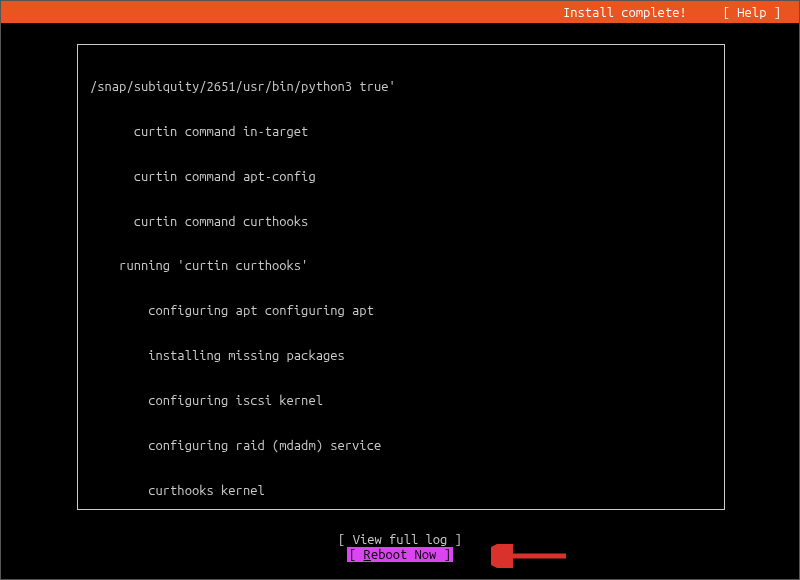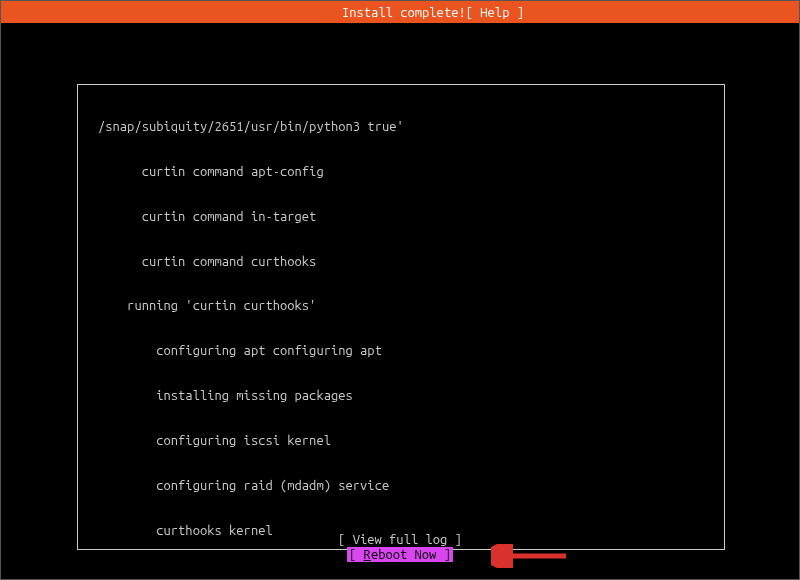"Install complete!" .header { justify-content: center -> flex-end; padding: 0 12px 0 78px -> 0 18px 0 78px }
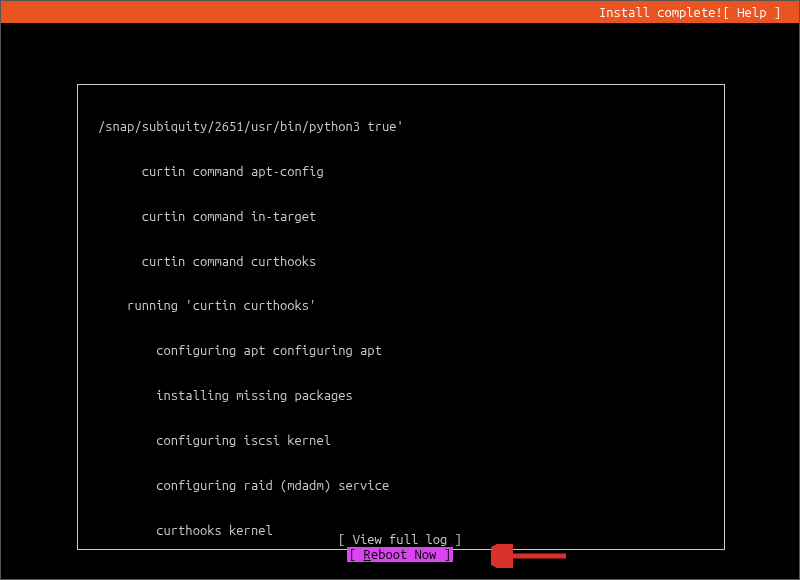"[ Help ]" .header-help { margin-left: none -> 36px }
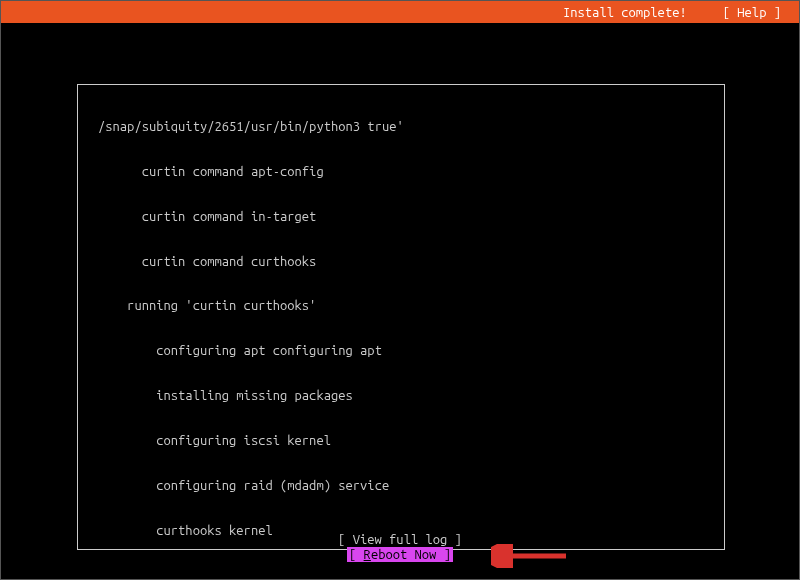"/snap/subiquity/2651/usr/bin/python3" .log-frame { margin-top: 40px -> none; padding: 4px 20px -> 4px 12px }
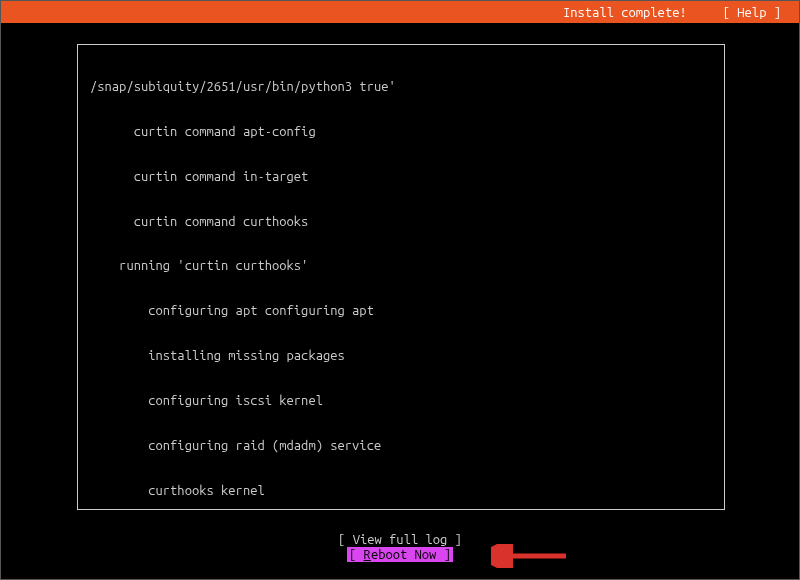"curtin command apt-config" span.log-line { order: before "curtin command in-target" -> after "curtin command in-target" }
